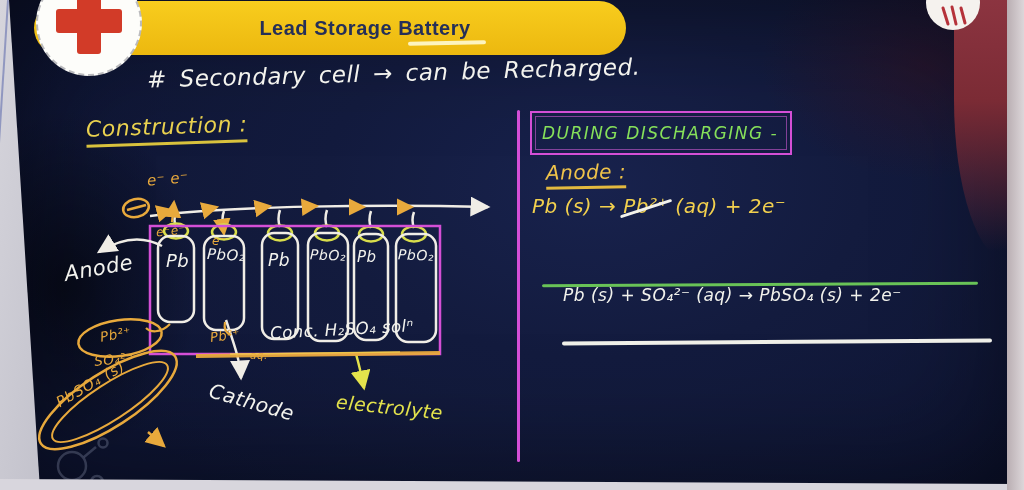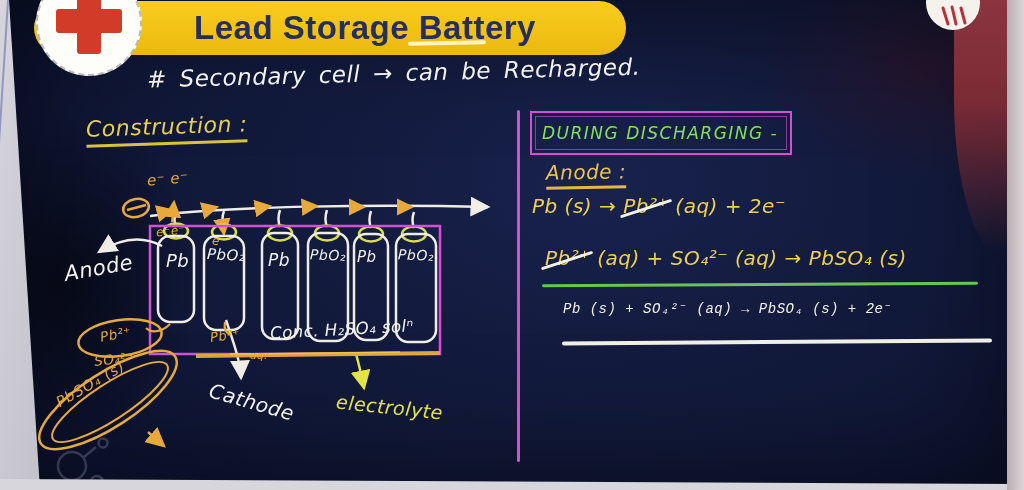"Lead Storage Battery" .banner-title { font-size: 33px -> 20px }
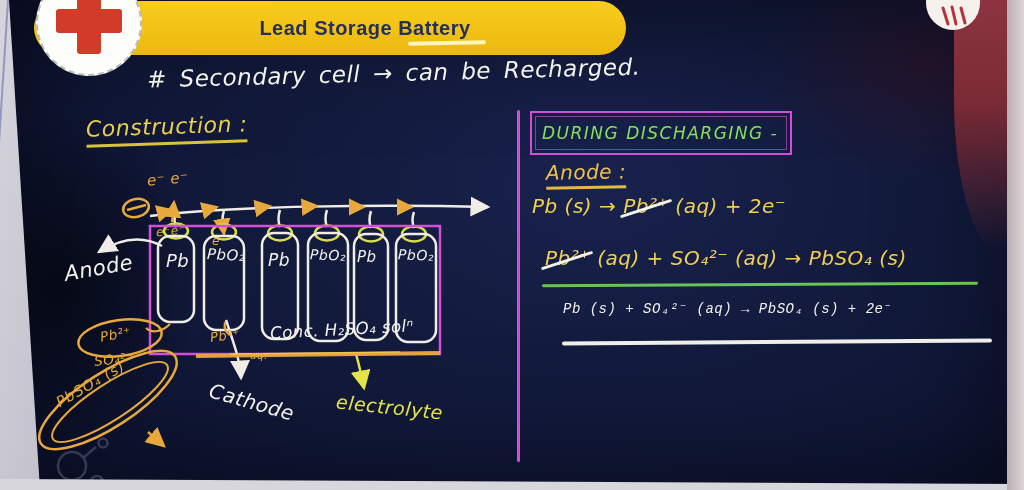"Pb²⁺ (aq) + SO₄²⁻ (aq)" div.abs { html: <div> <span>Pb²⁺</span><span> (aq) + SO₄²⁻ (aq) → PbSO₄ (s)</span> </div> -> none }
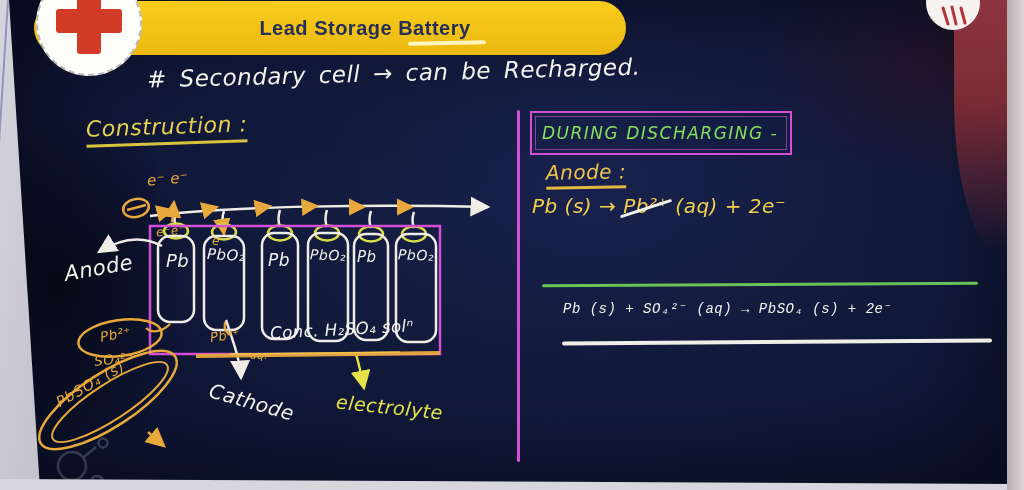"Pb (s) + SO₄²⁻ (aq)" .neteq { font-family: Liberation Mono, monospace -> none; font-size: 14px -> 17px; top: 300px -> 285px }
